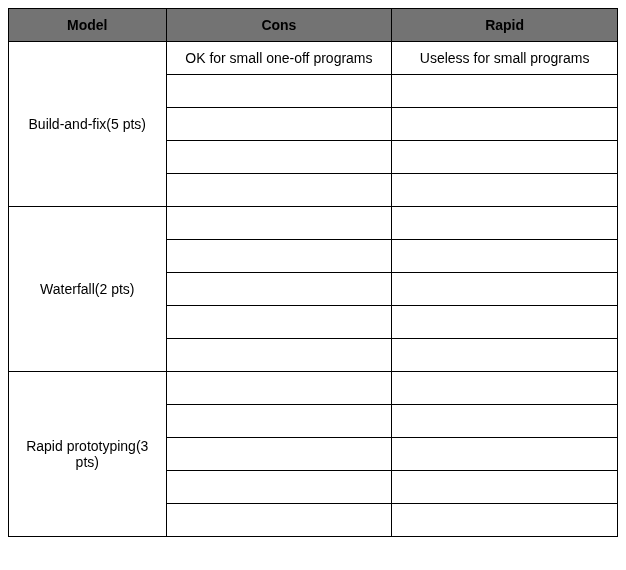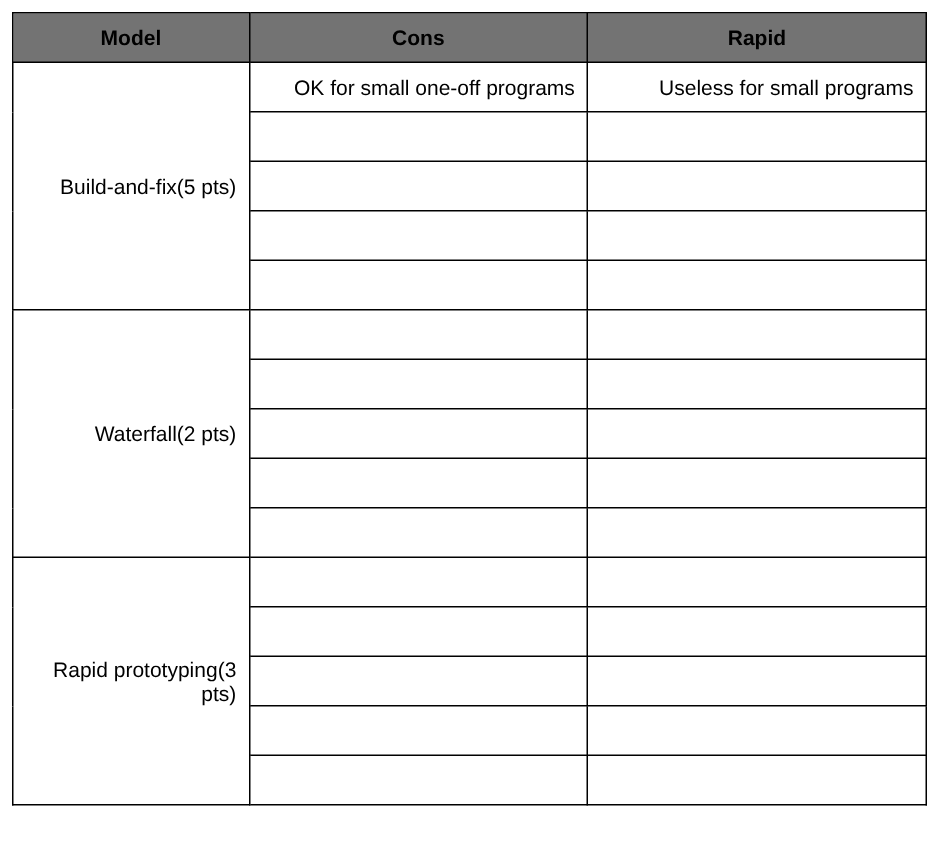"OK for small one-off programs" th, td { text-align: right -> center }
